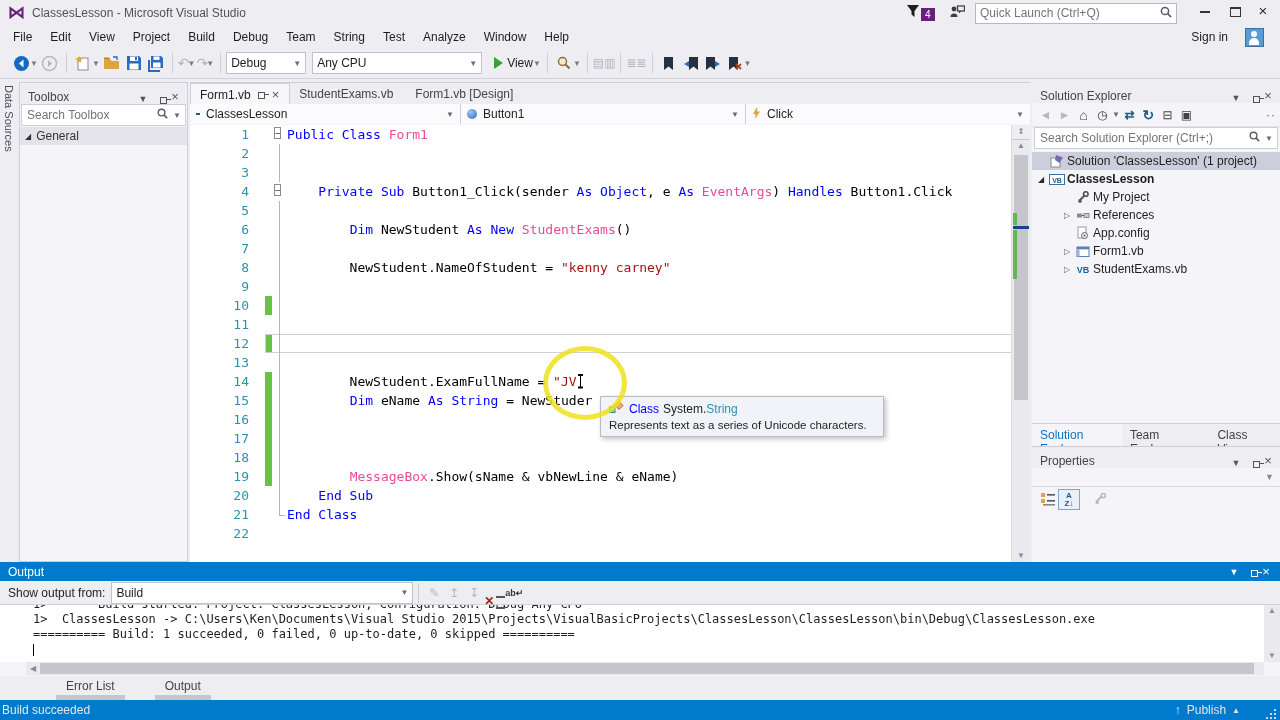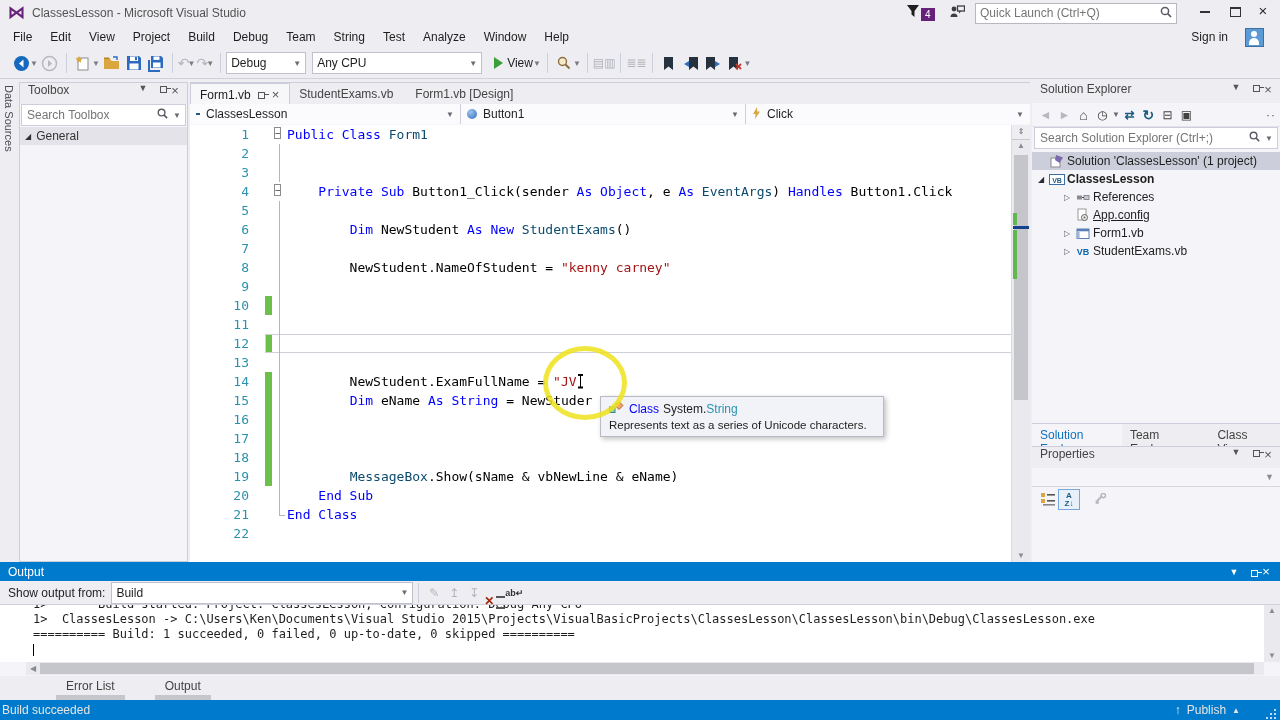"Toolbox" .panel-title { align-items: flex-start -> flex-end }
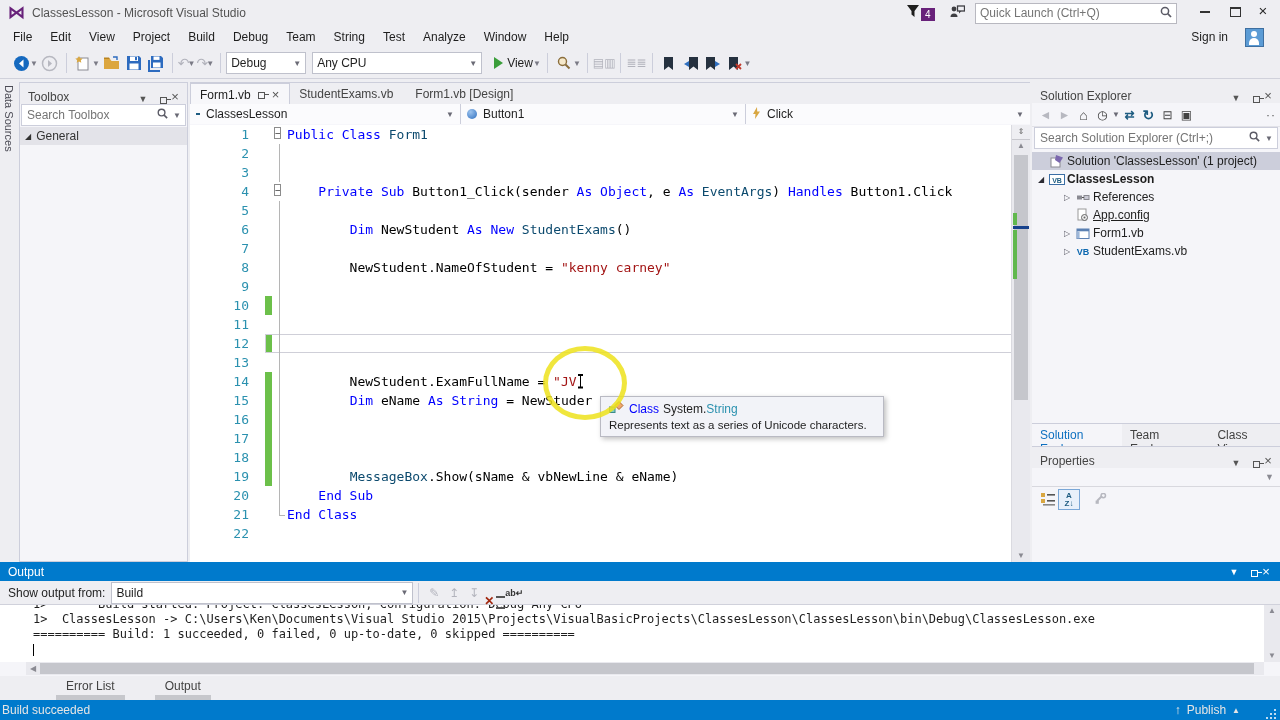"Form1" .sg-ty { color: #0c4a6e -> #ec4899 }
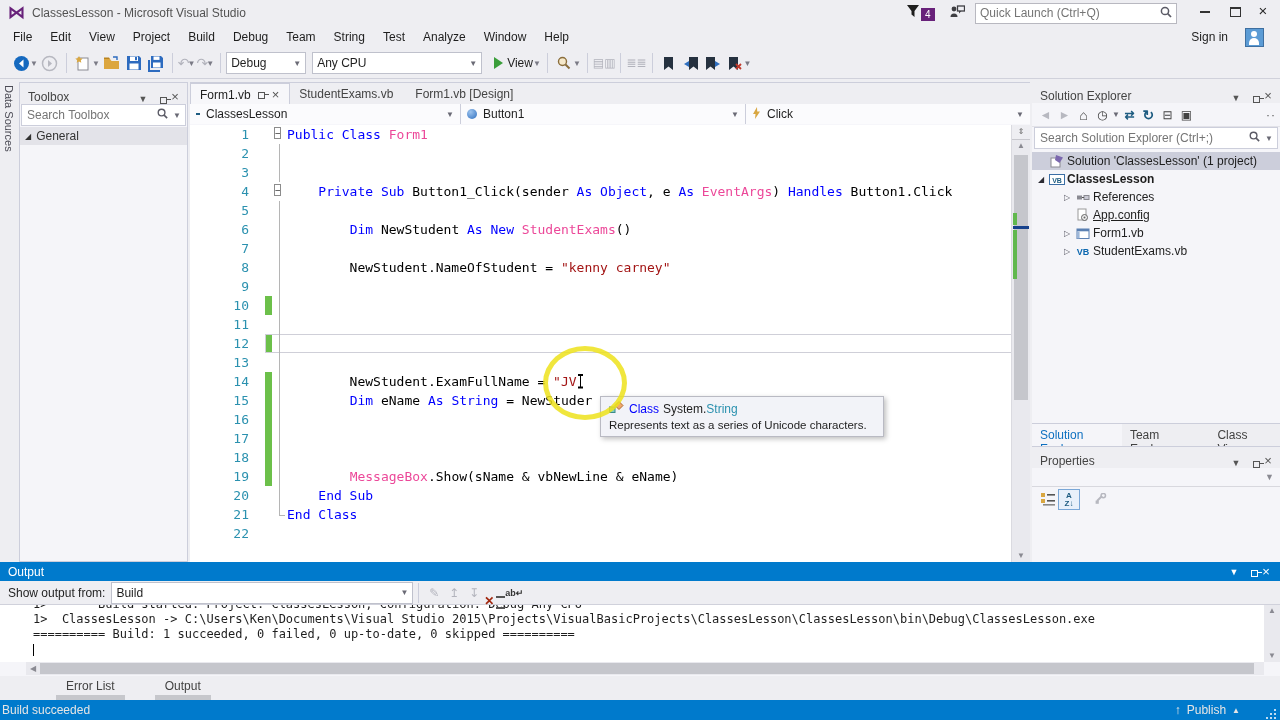"My Project" div.trow { html: none -> <div> <span></span> <span> <svg> <path></path> <circle></circle> <rect></rect> </svg> </span> <span>My Project</span> </div> }
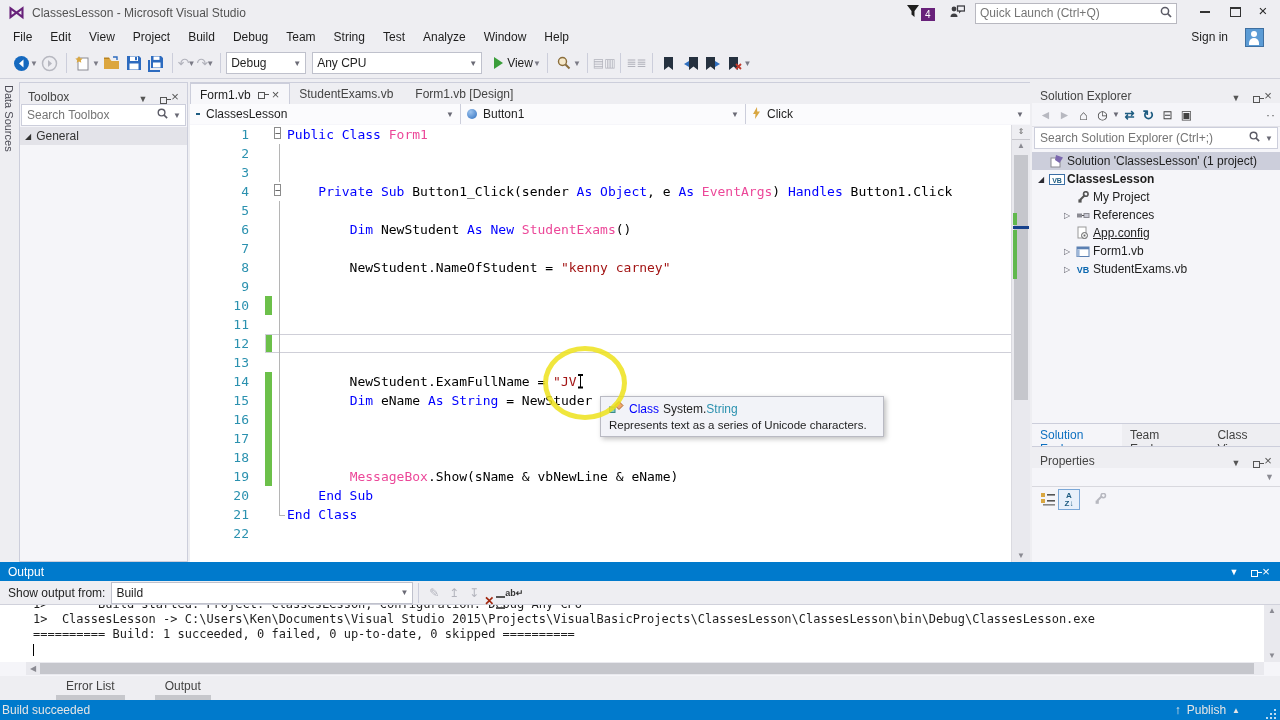"App.config" div.trow { text-decoration: underline -> none }
